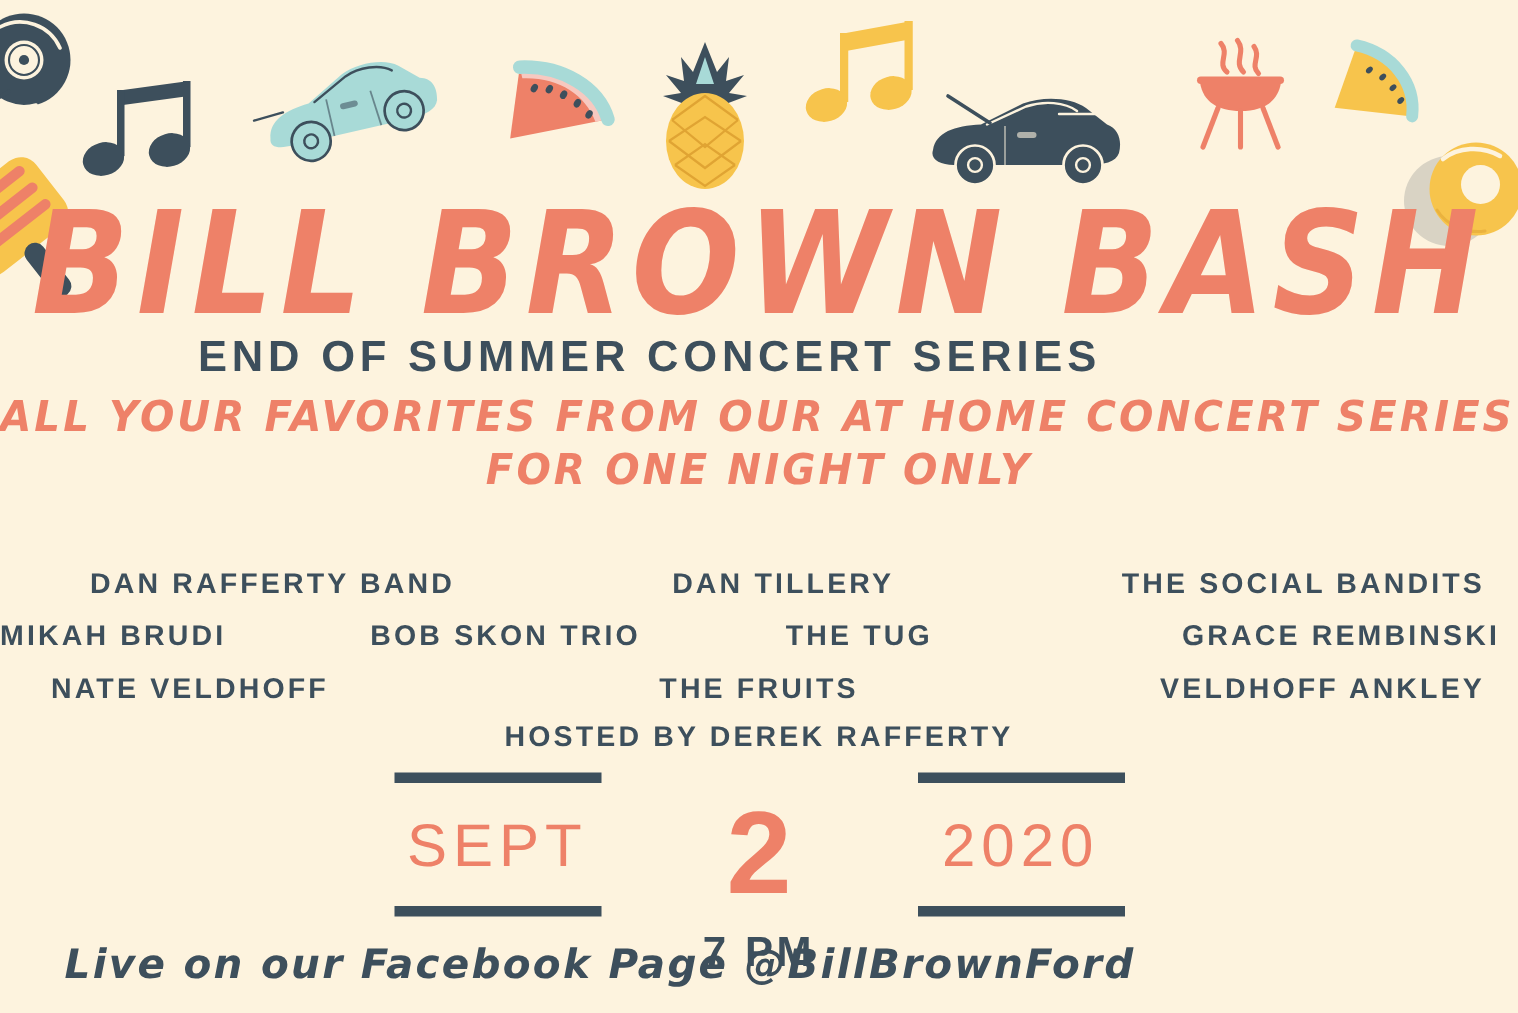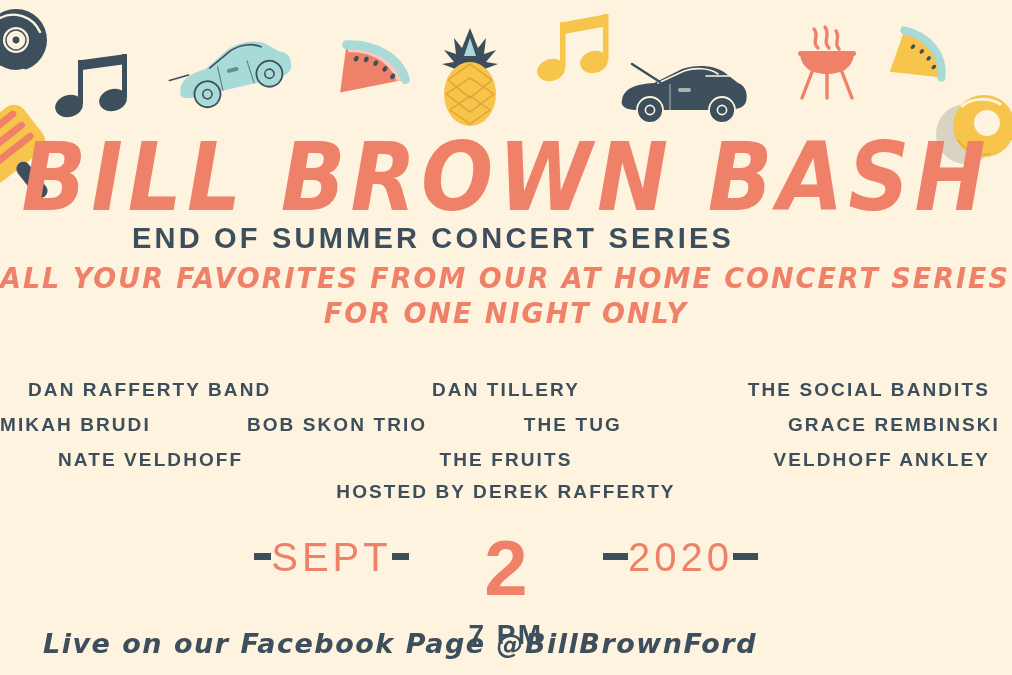"DAN RAFFERTY BAND" .pad-l-28 { margin-left: none -> 32px }
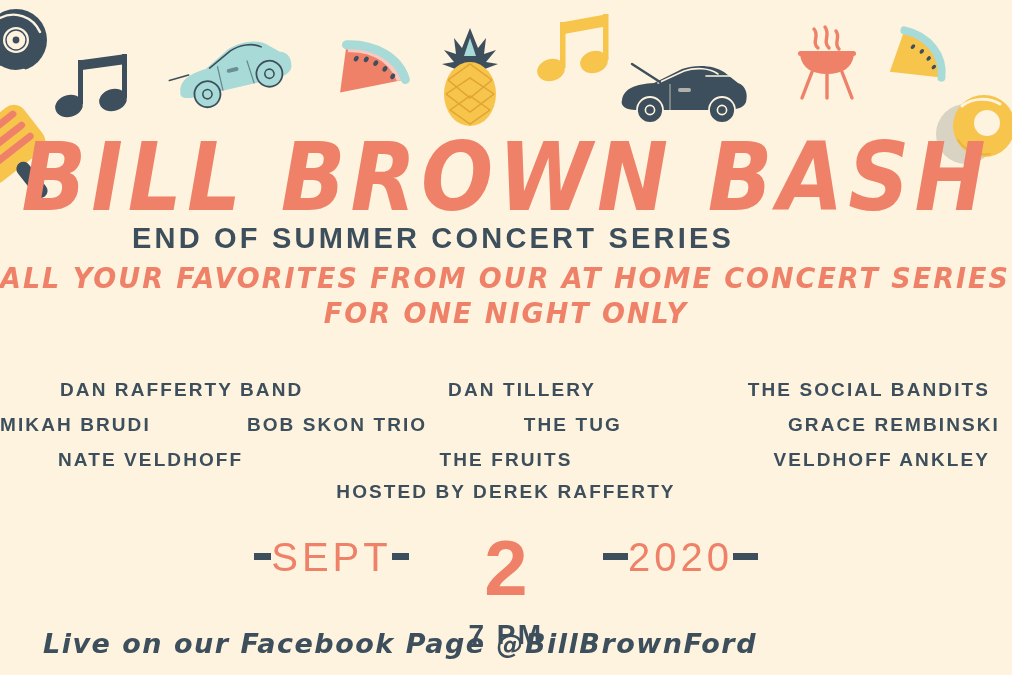"NATE VELDHOFF" .row3-left { padding-left: 58px -> 34px }
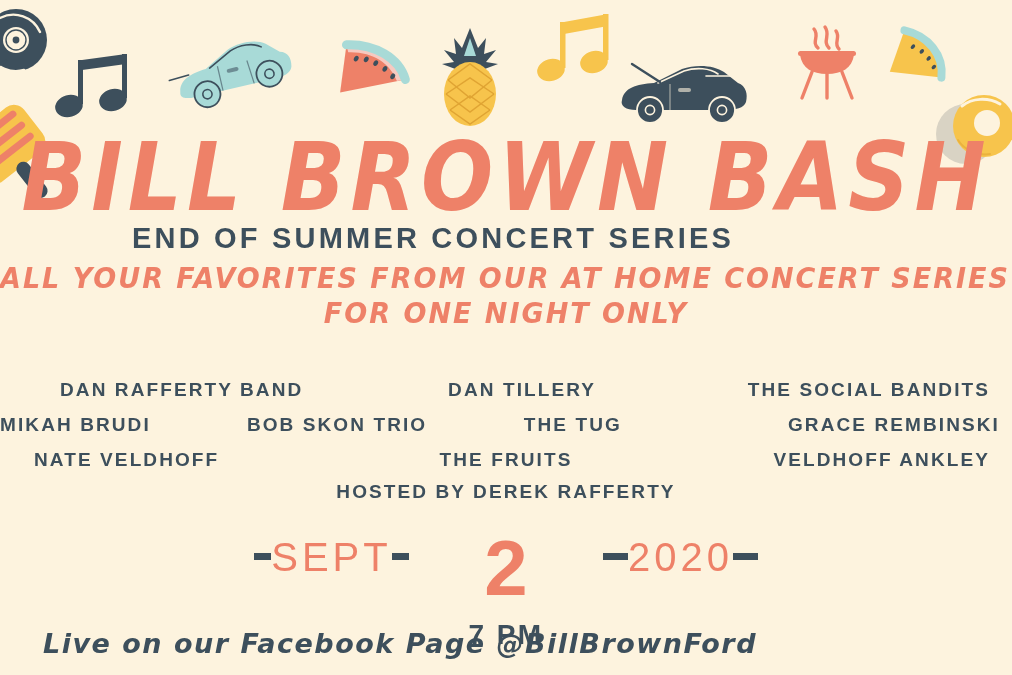"SEPT" .date-col { flex-direction: row -> column }
